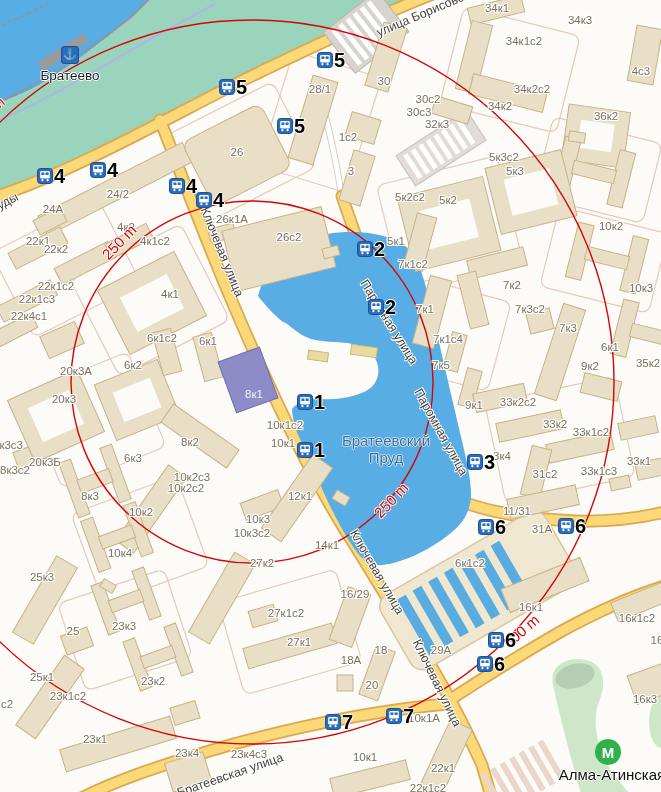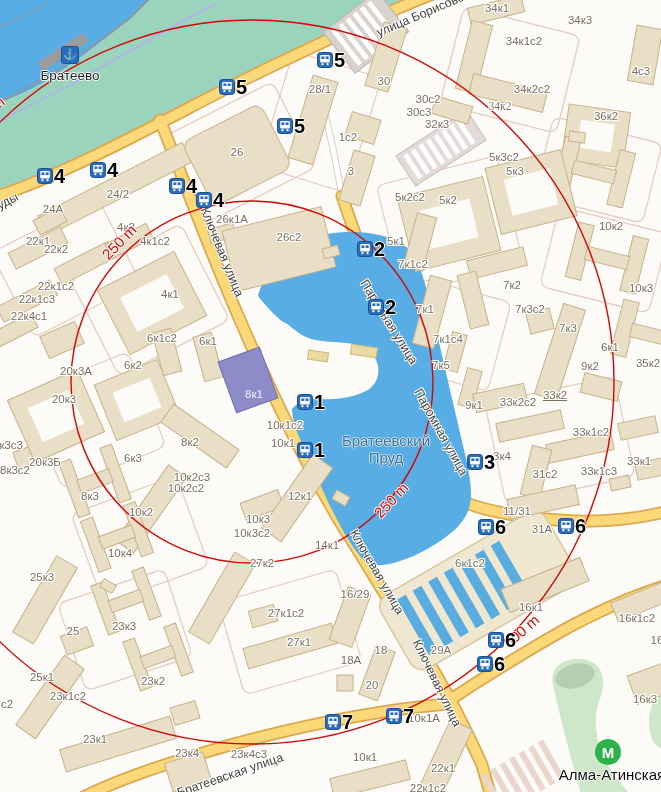"34к2" div.blabel { font-family: Liberation Serif, serif -> none }
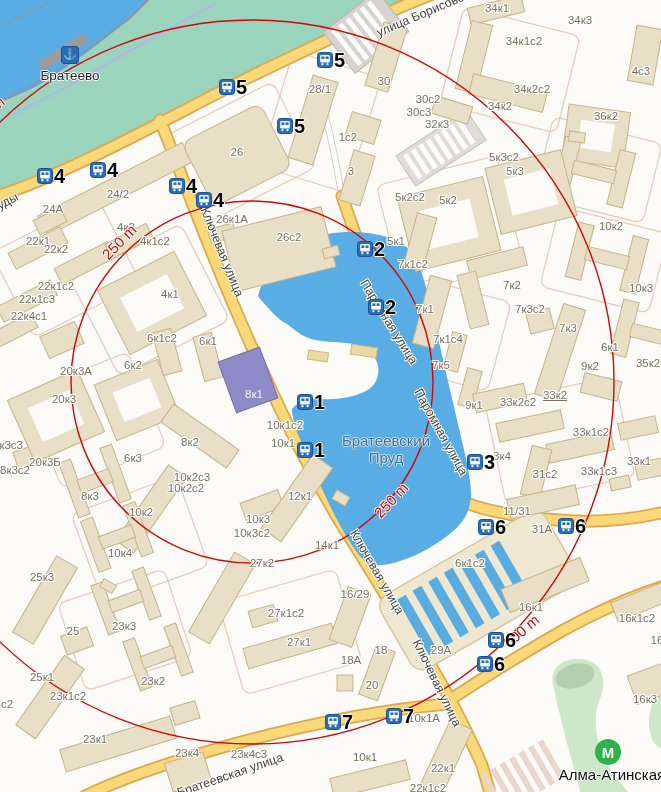"33к2" div.blabel { text-decoration: underline -> none; top: 395px -> 424px }
